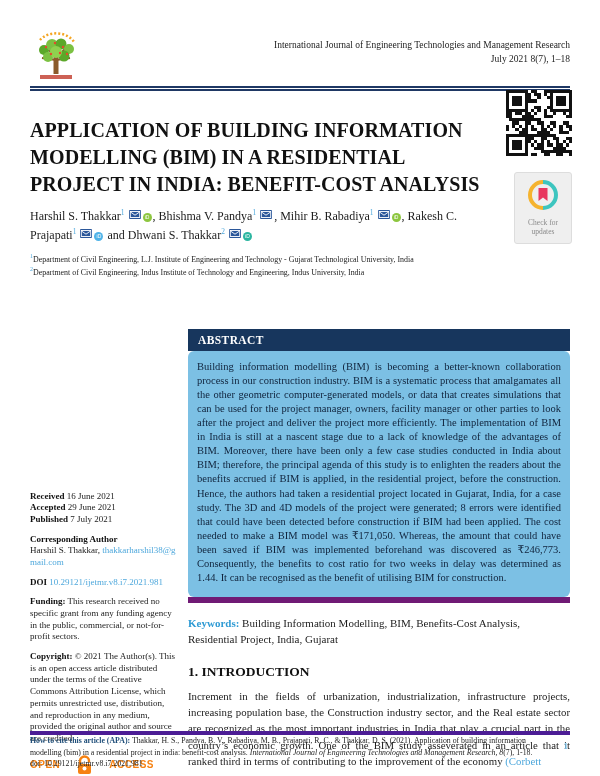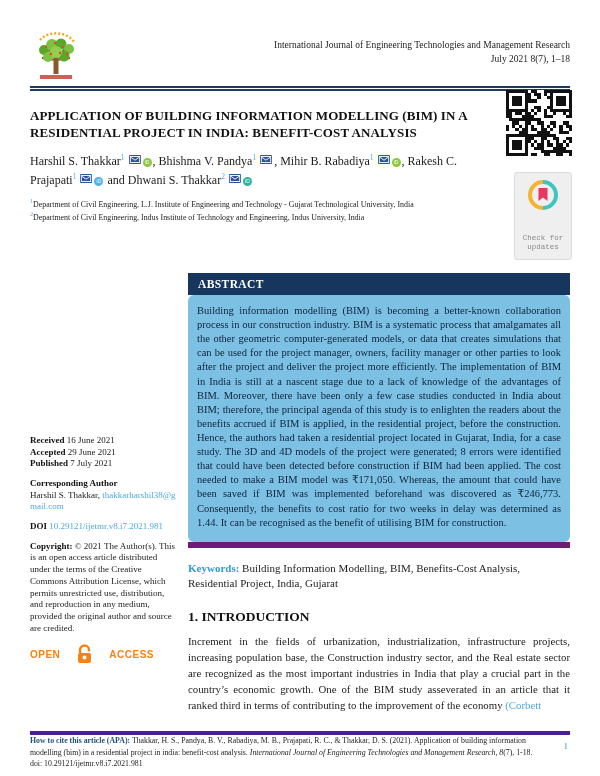"APPLICATION OF BUILDING INFORMATION" .article-title { font-size: 13px -> 20px; margin-top: 16px -> 26px }
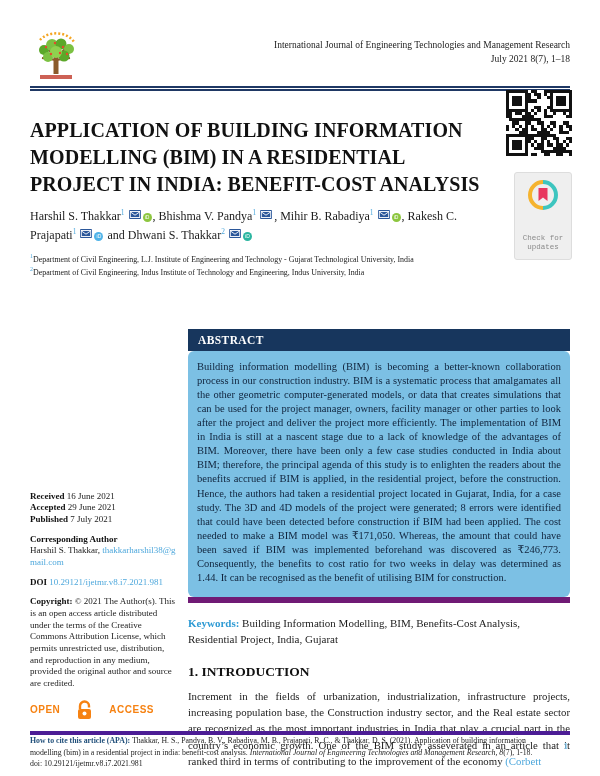"Check for" .badge-text { font-family: Liberation Mono, monospace -> Liberation Serif, serif; margin-top: 20px -> 4px }
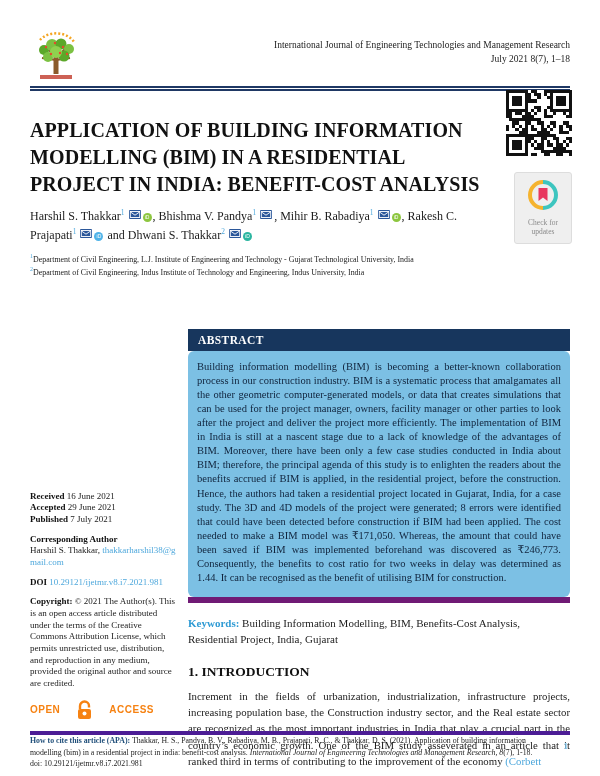"Funding: This research received no" div.blk { html: none -> <div> <b>Funding:</b><span> This research received no specific grant from any funding agency in the public, commercial, or not-for-profit sectors.</span> </div> }
